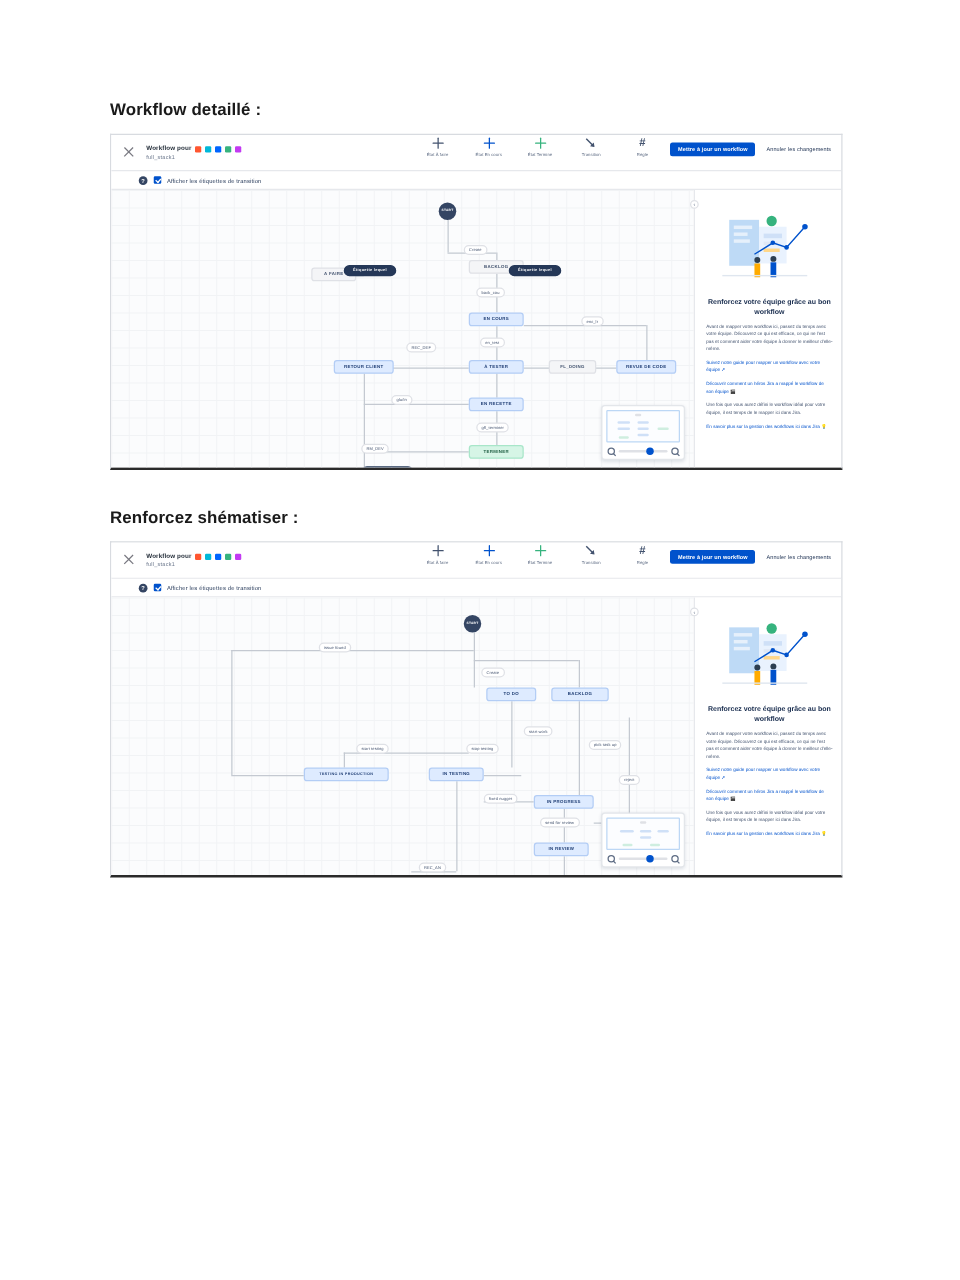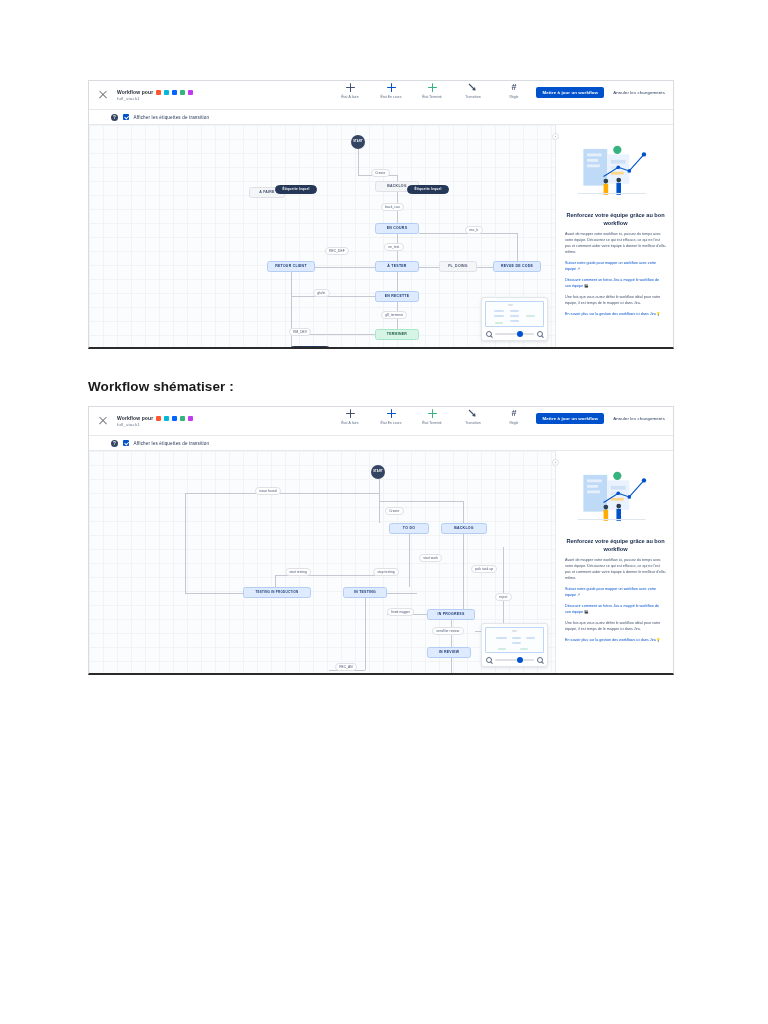"Workflow detaillé :" h1.doc-heading { html: none -> <h1>Workflow detaillé :</h1> }
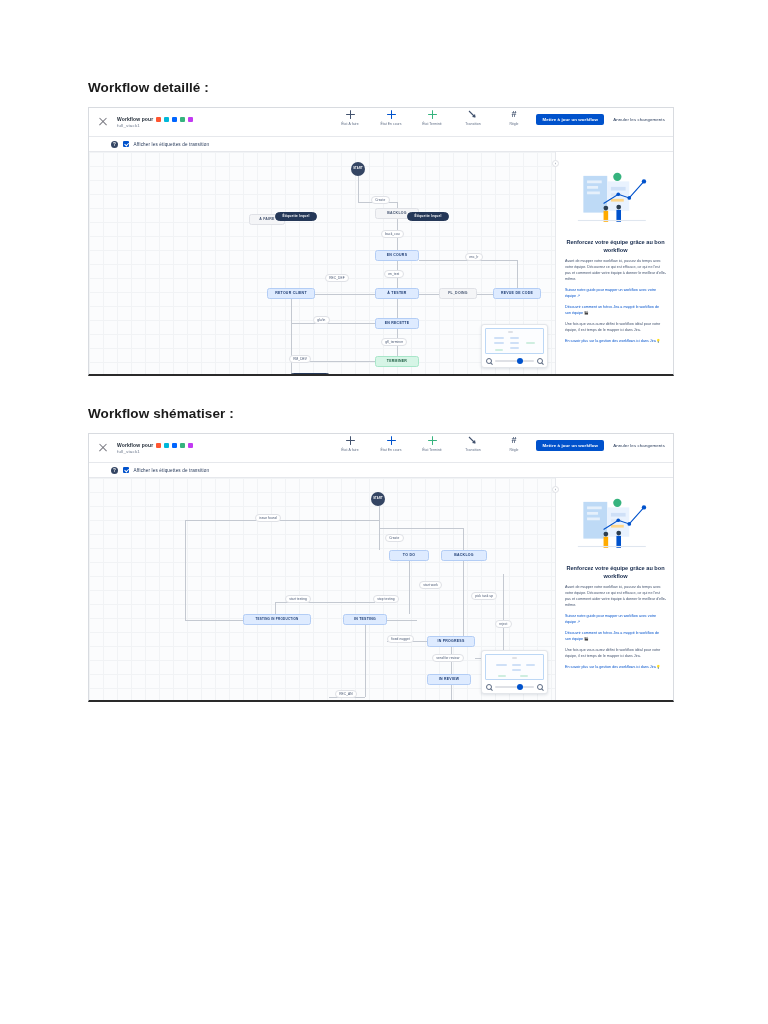"Workflow shématiser :" h1.doc-heading { text: Workflow -> Renforcez }
